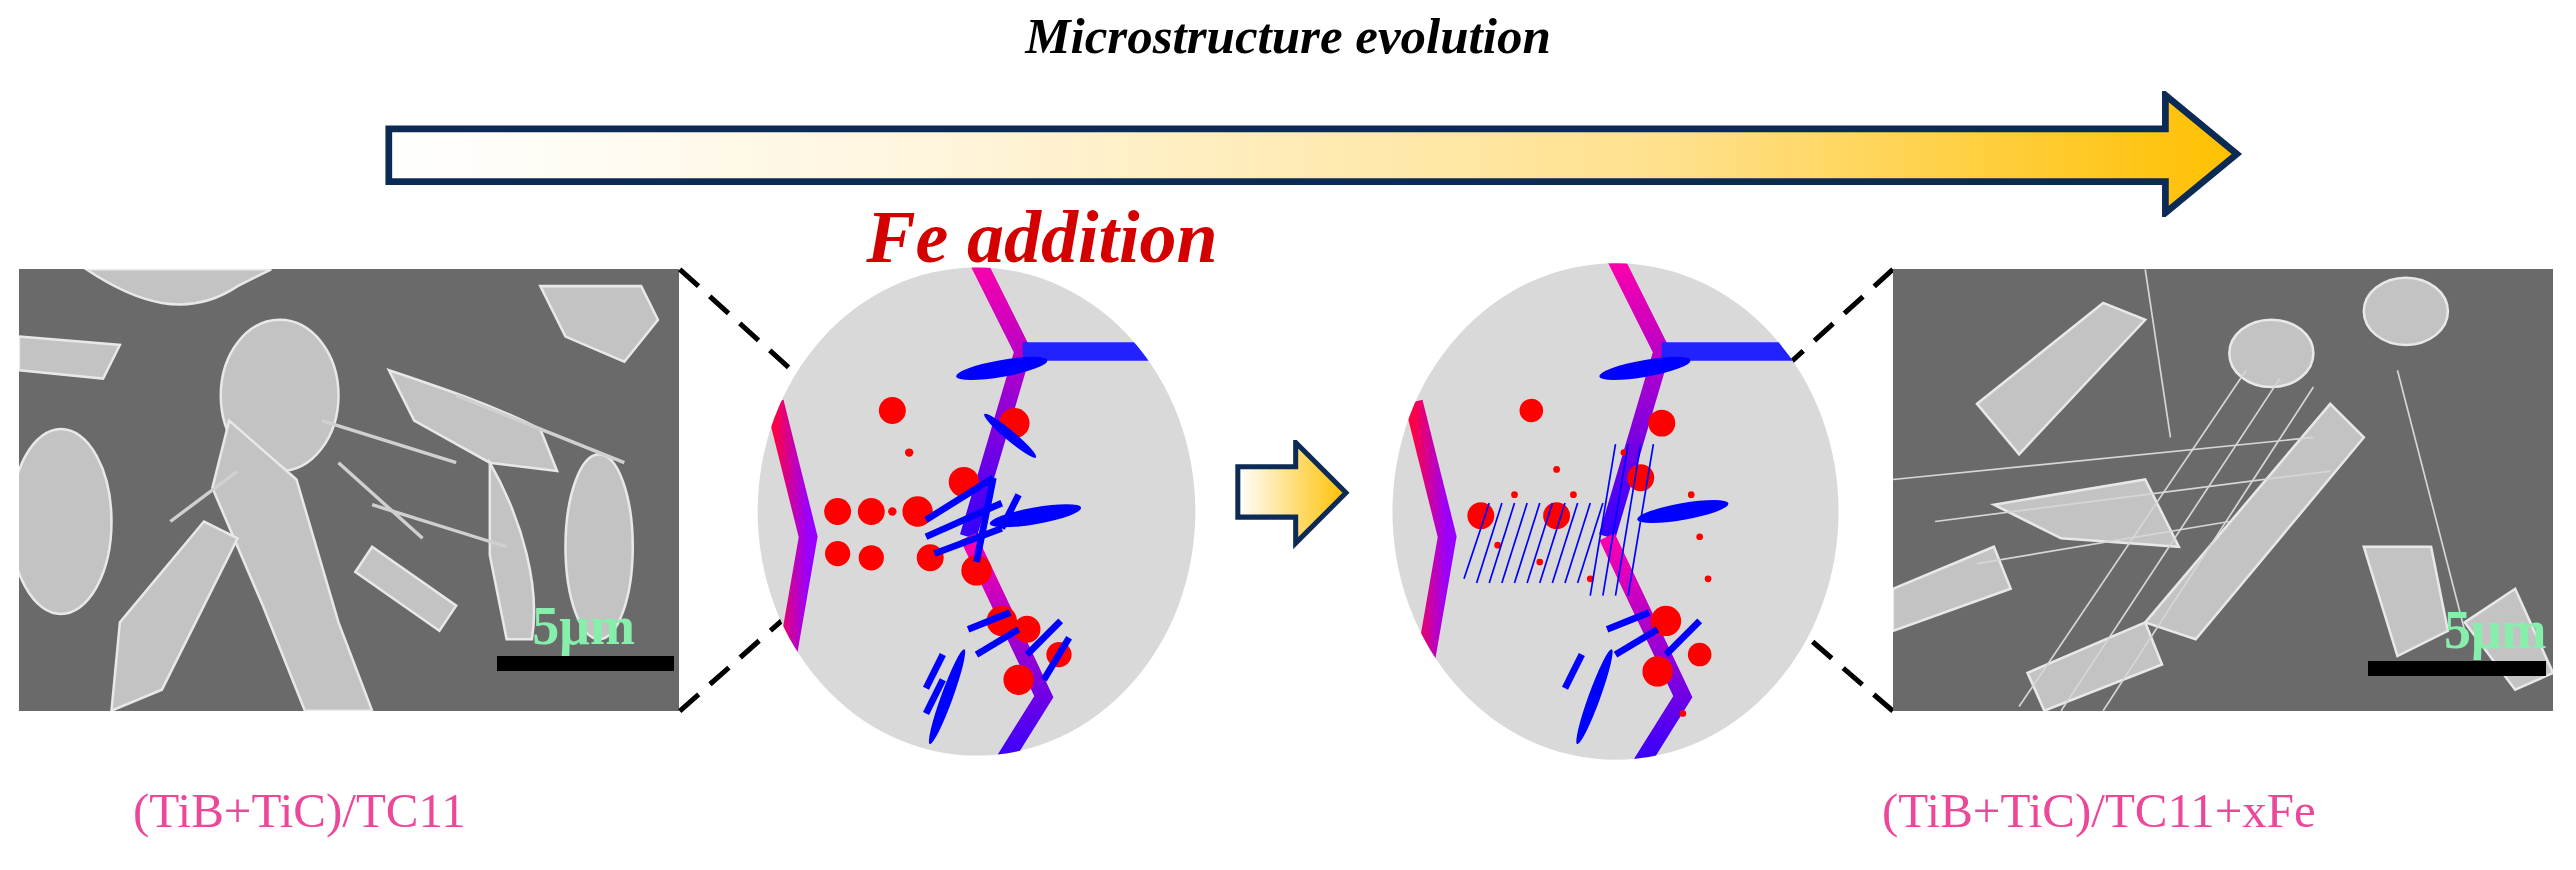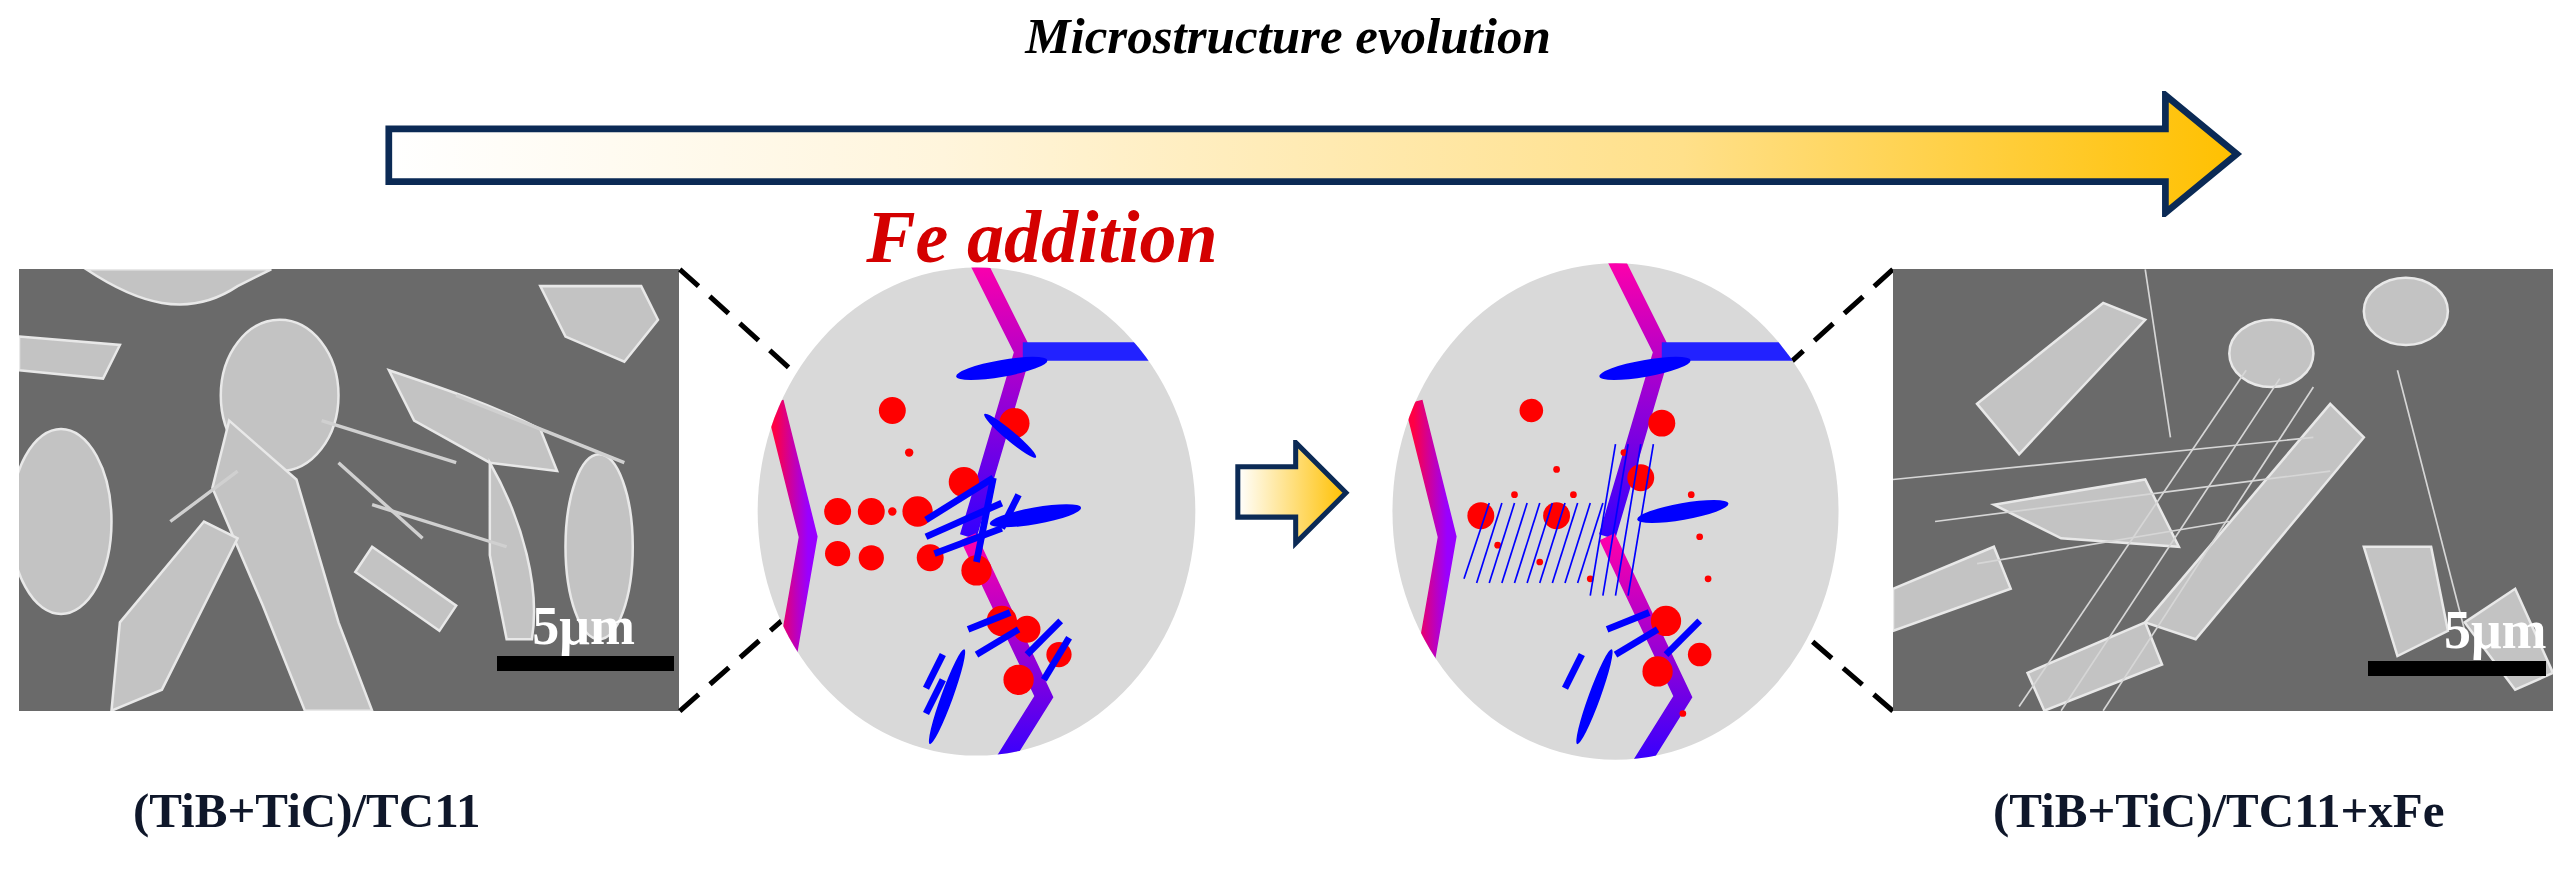"5μm" .scale { color: #ffffff -> #86efac }
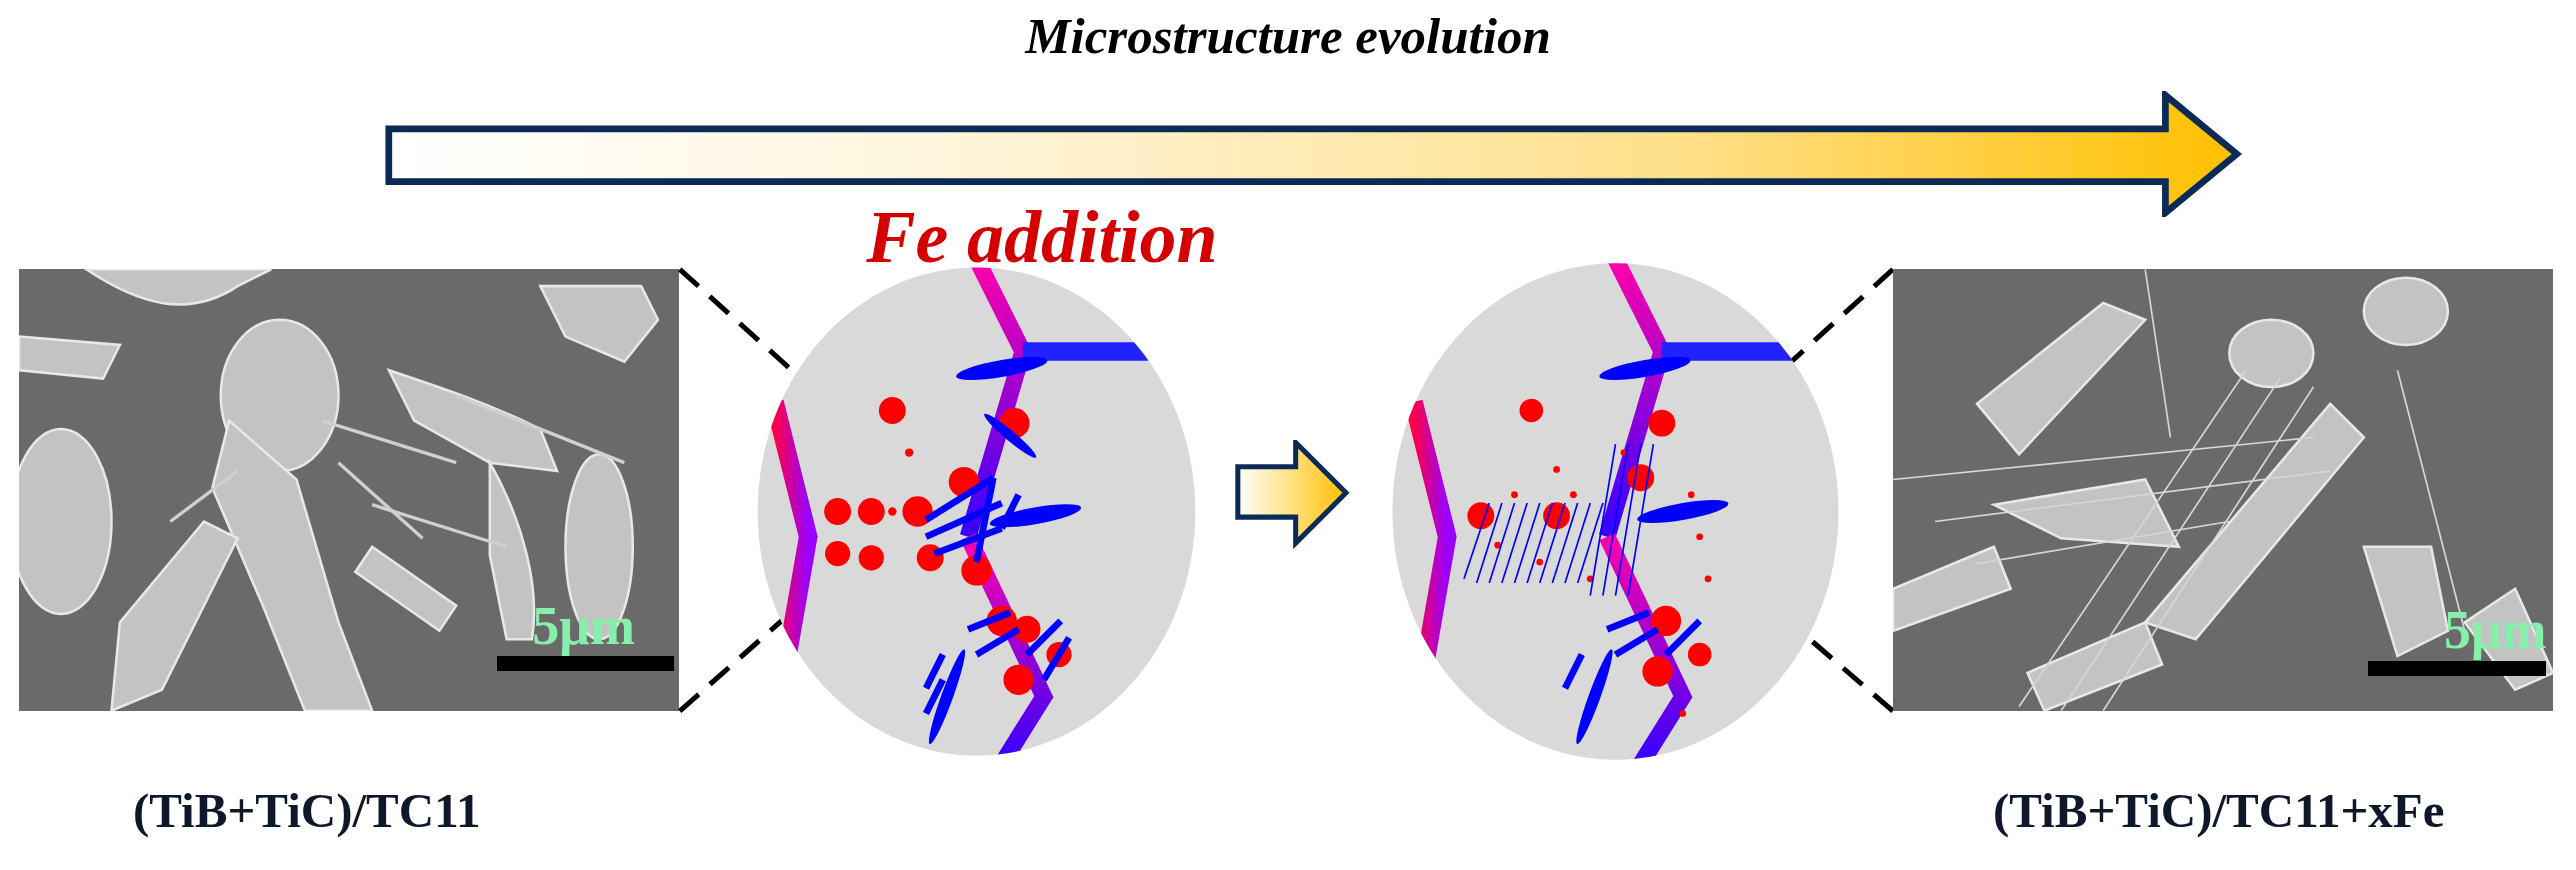"(TiB+TiC)/TC11" .caption { color: #0f172a -> #ec4899; font-weight: bold -> normal }
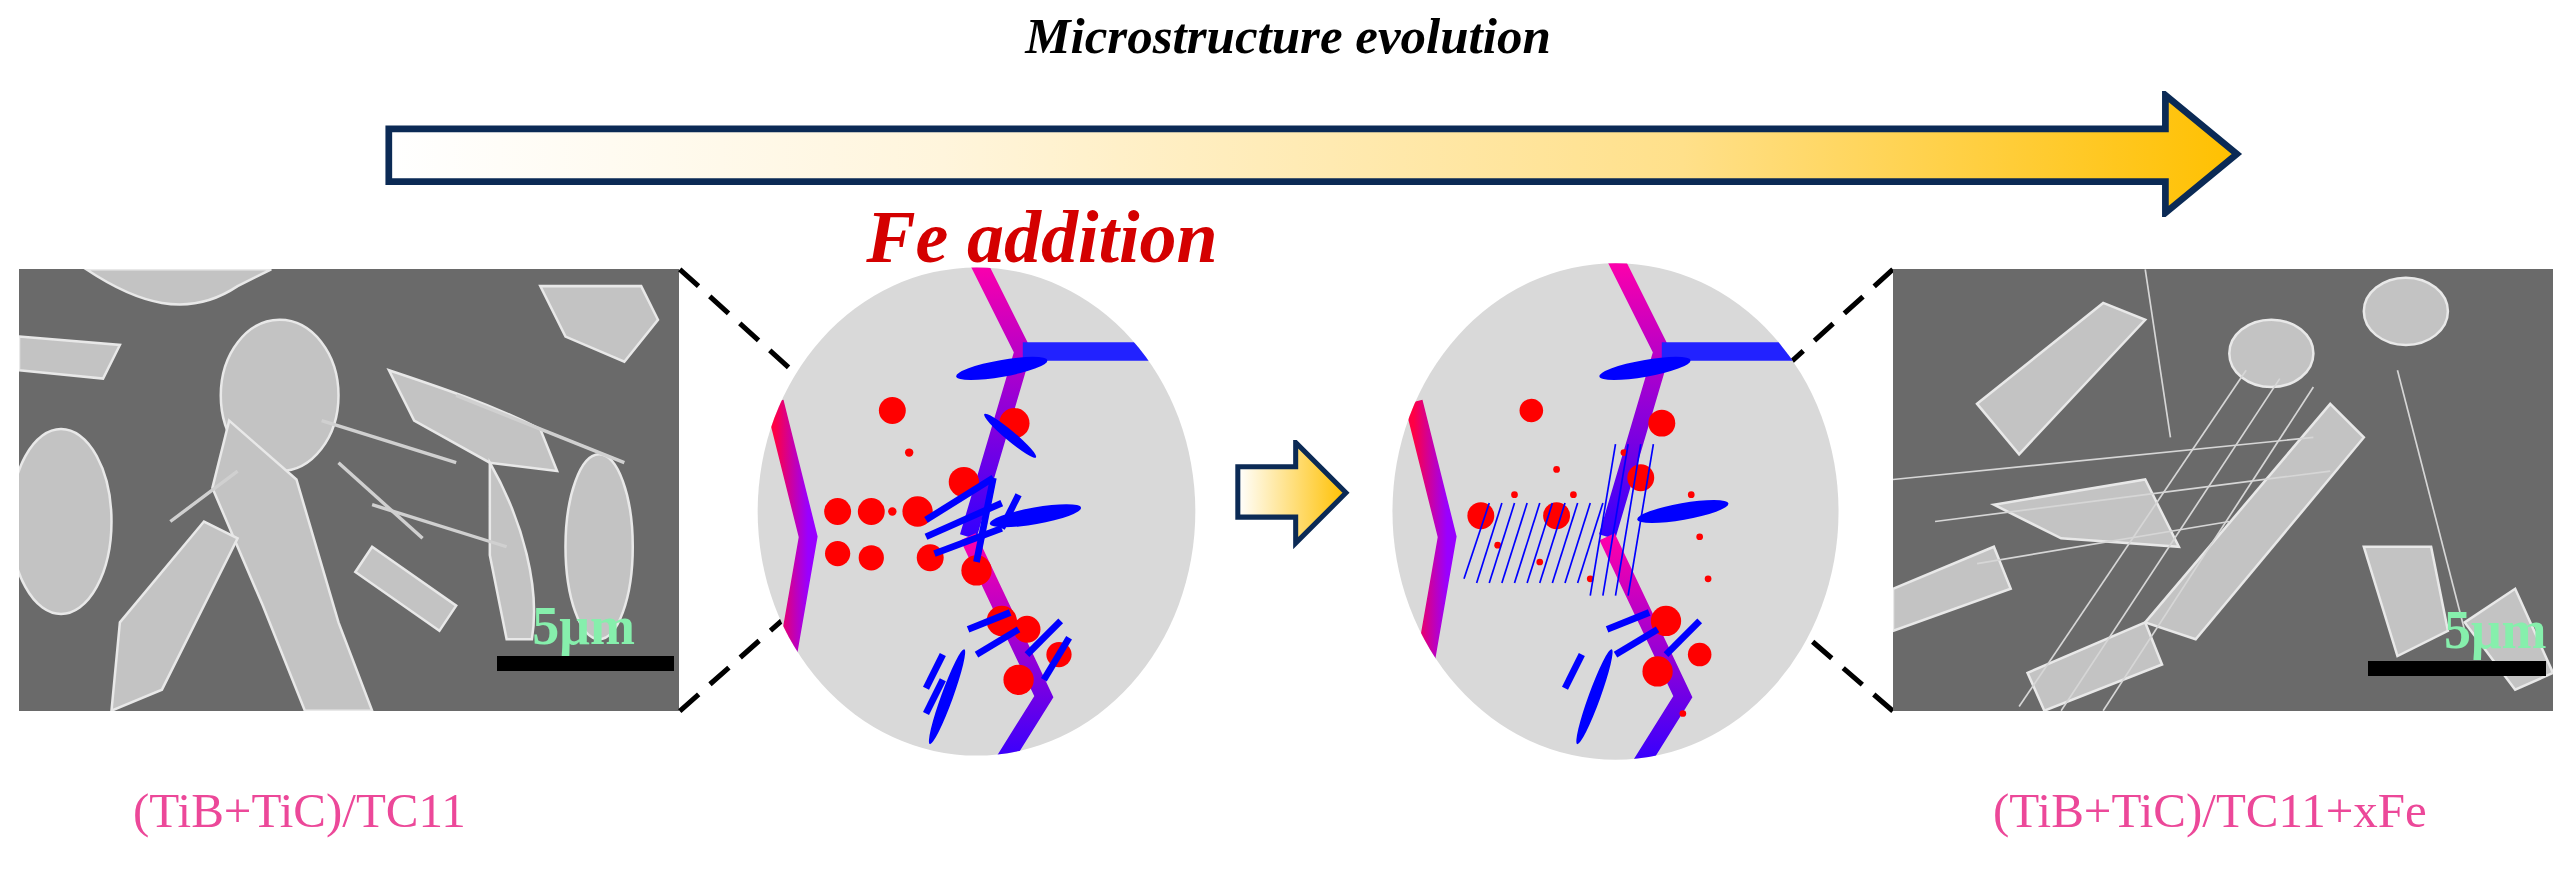"(TiB+TiC)/TC11+xFe" div.caption { left: 1993px -> 1882px }
